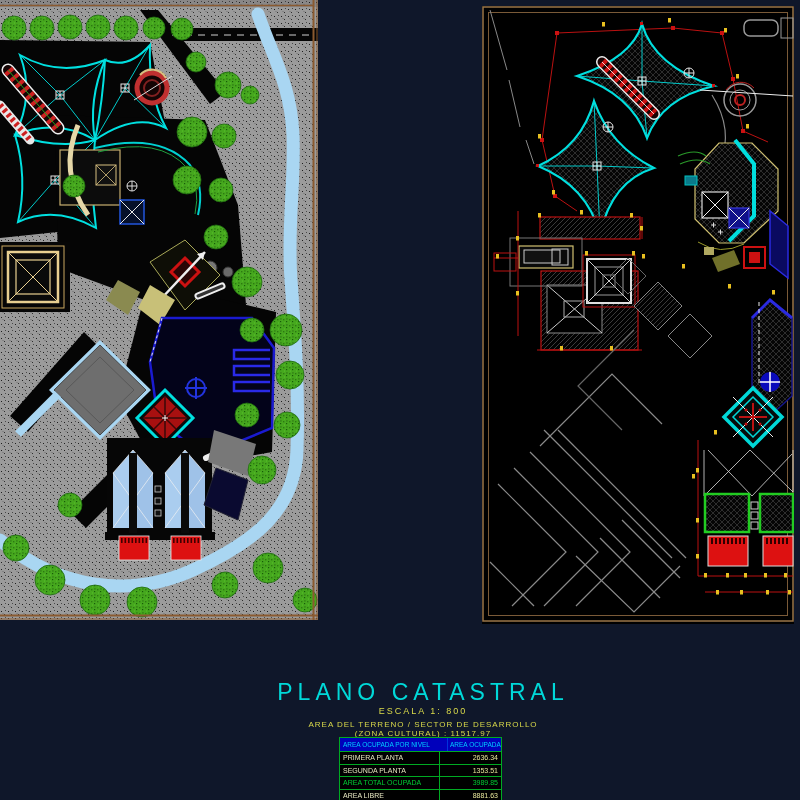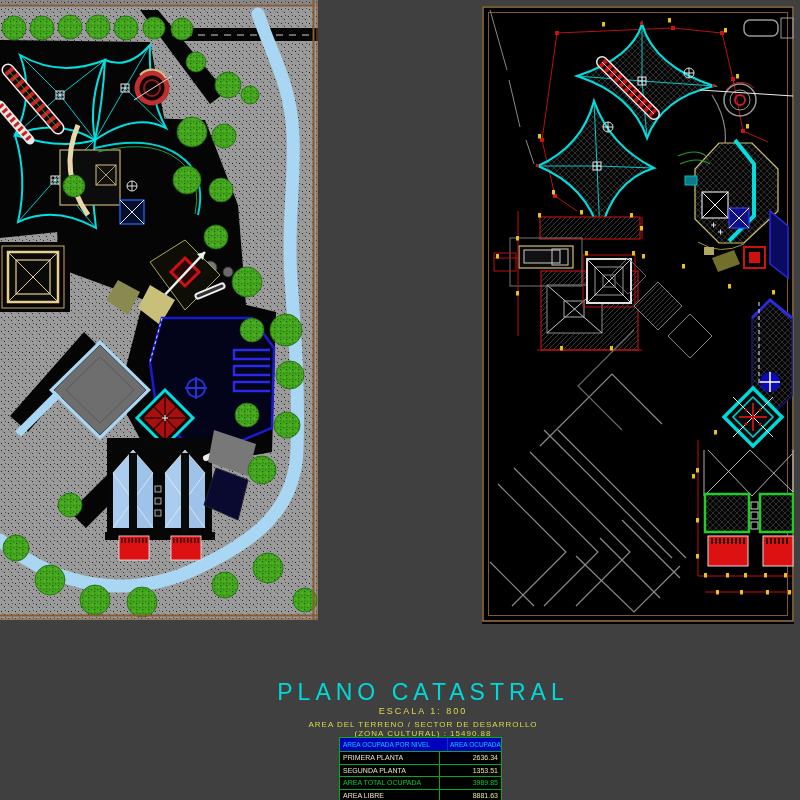"PLANO CATASTRAL" .canvas { background: #404040 -> #0f172a }
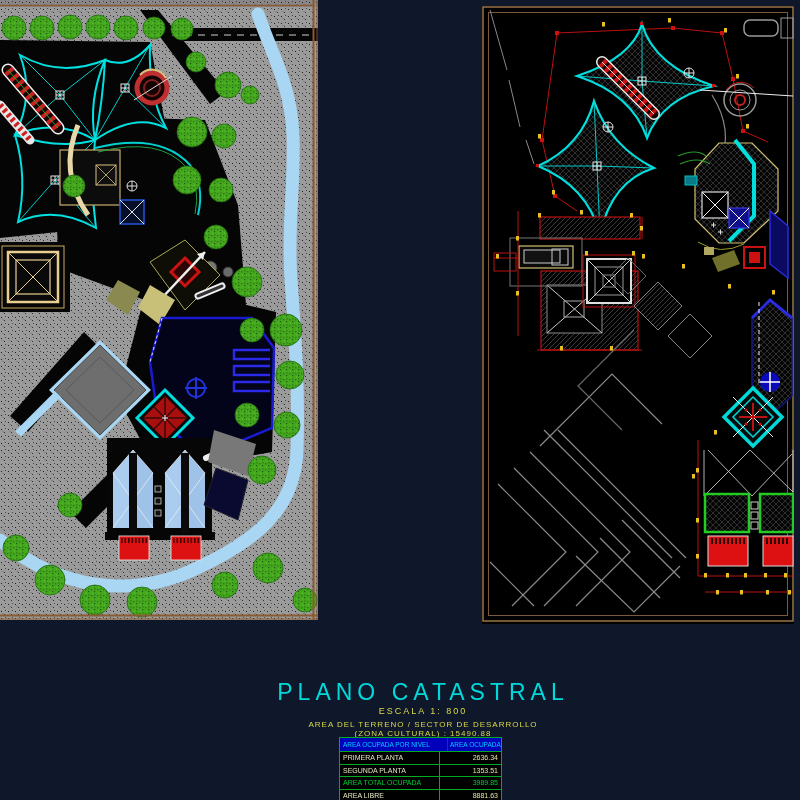"(ZONA CULTURAL) : 15490.88" div.t-area2 { text: 15490.88 -> 11517.97 }
